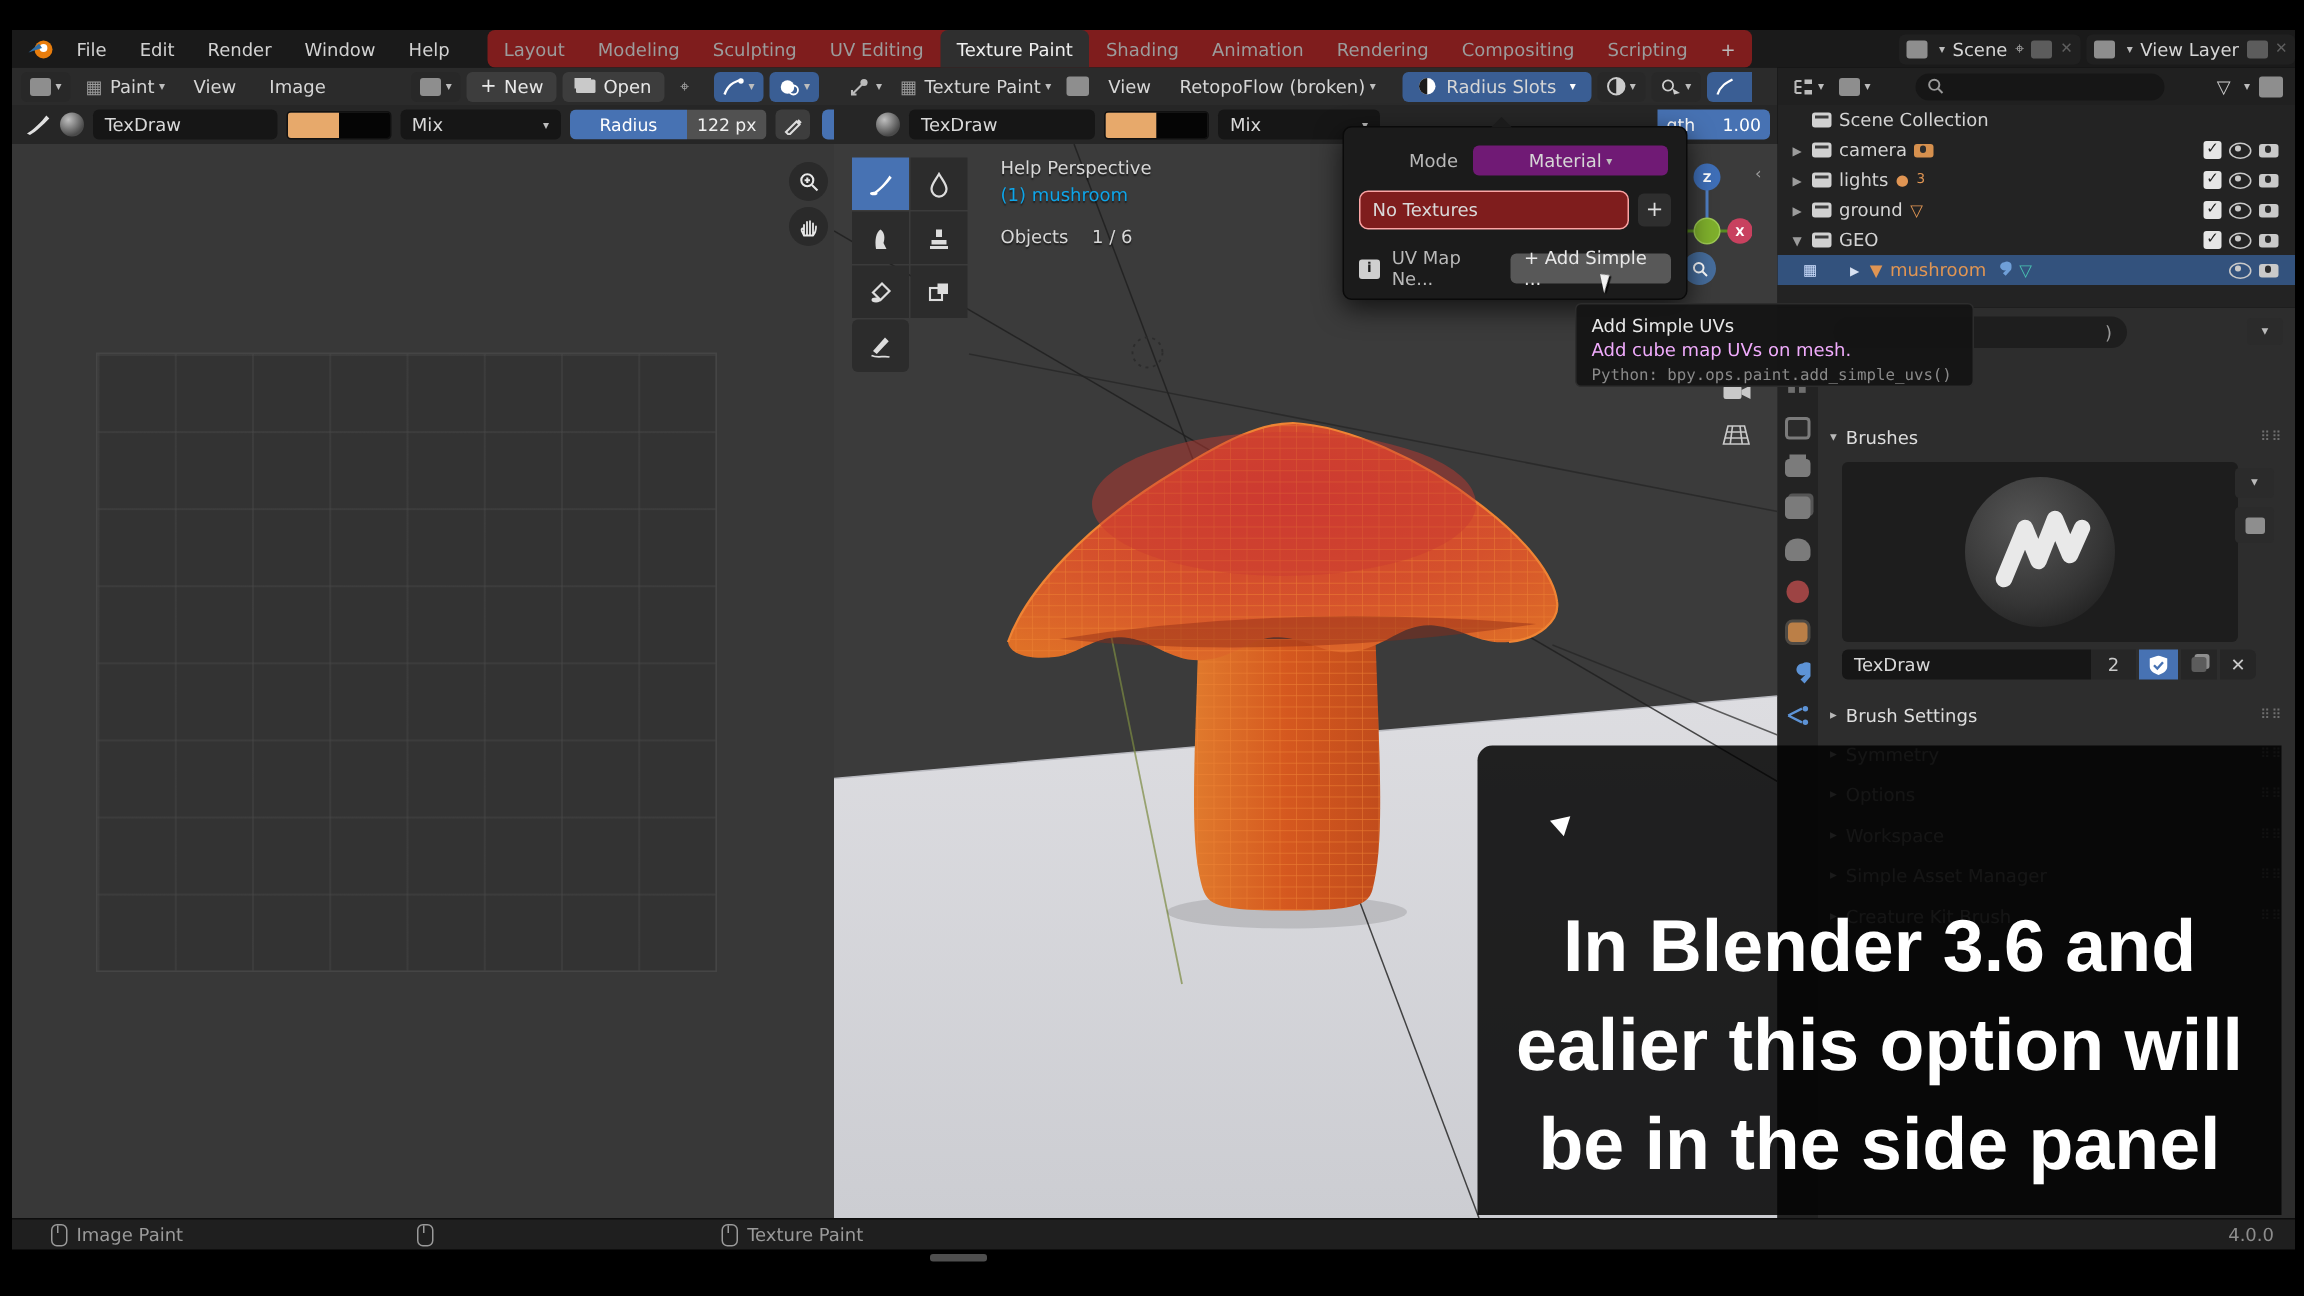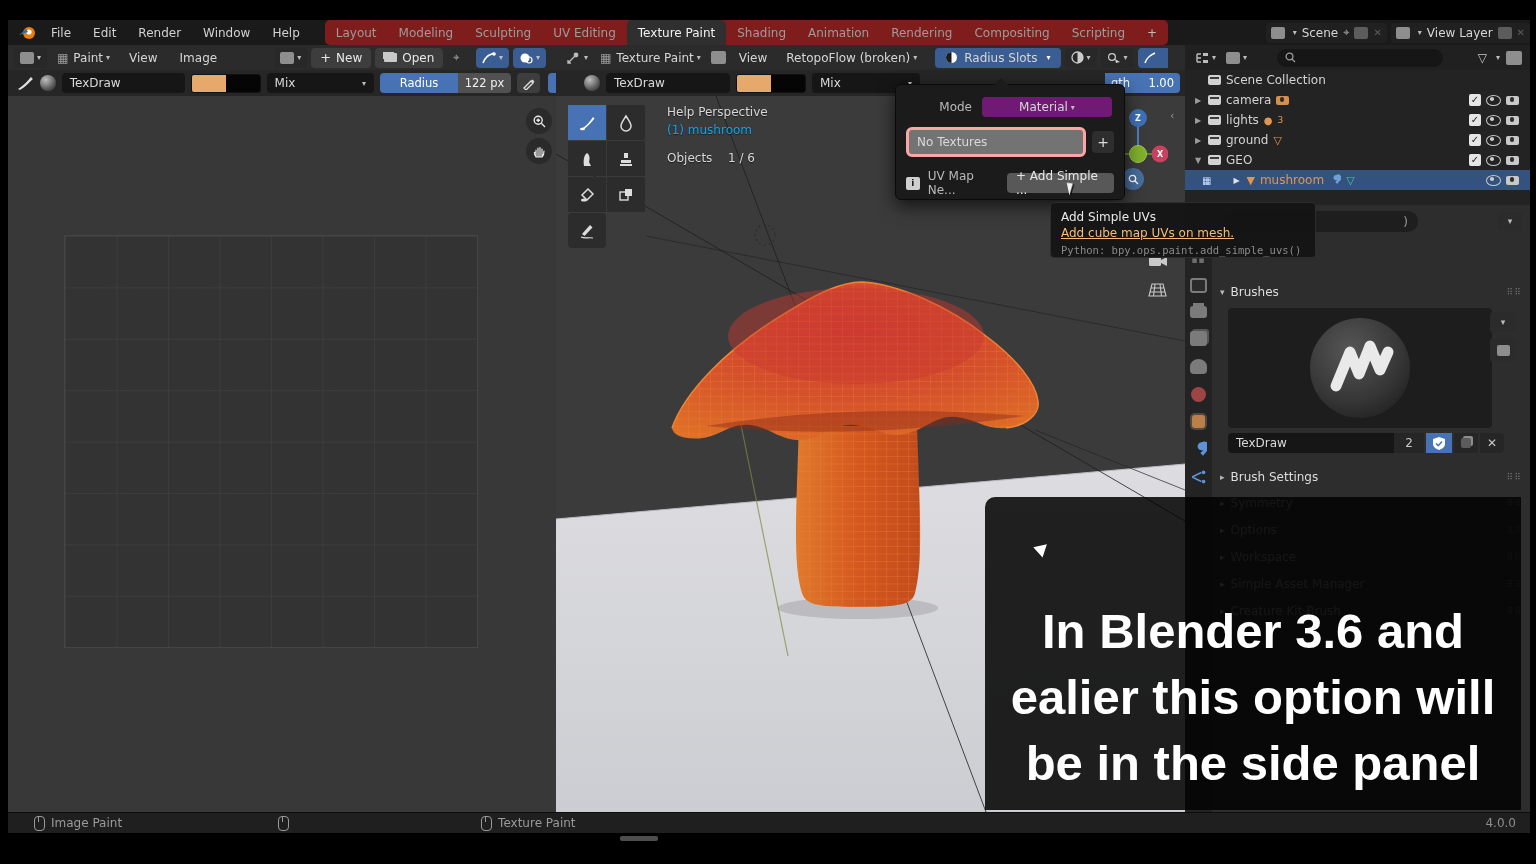"No Textures" div.field { background: #737373 -> #7f1d1d; border: 3px solid #fca5a5 -> 1px solid #fca5a5 }
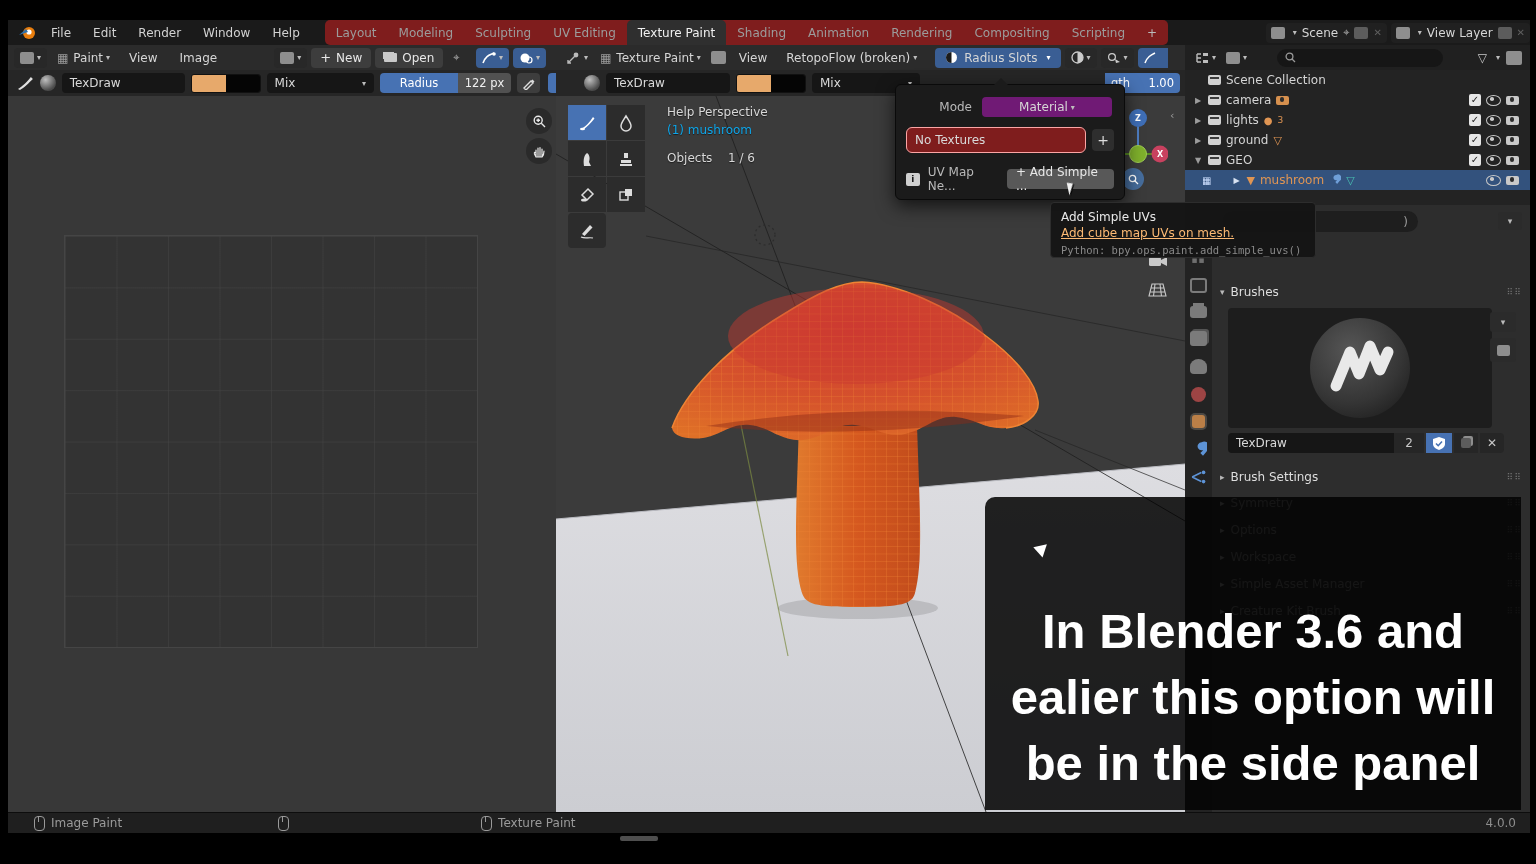"Add cube map UVs on" #tooltip .t2 { color: #fdba74 -> #f0abfc; text-decoration: underline -> none }
